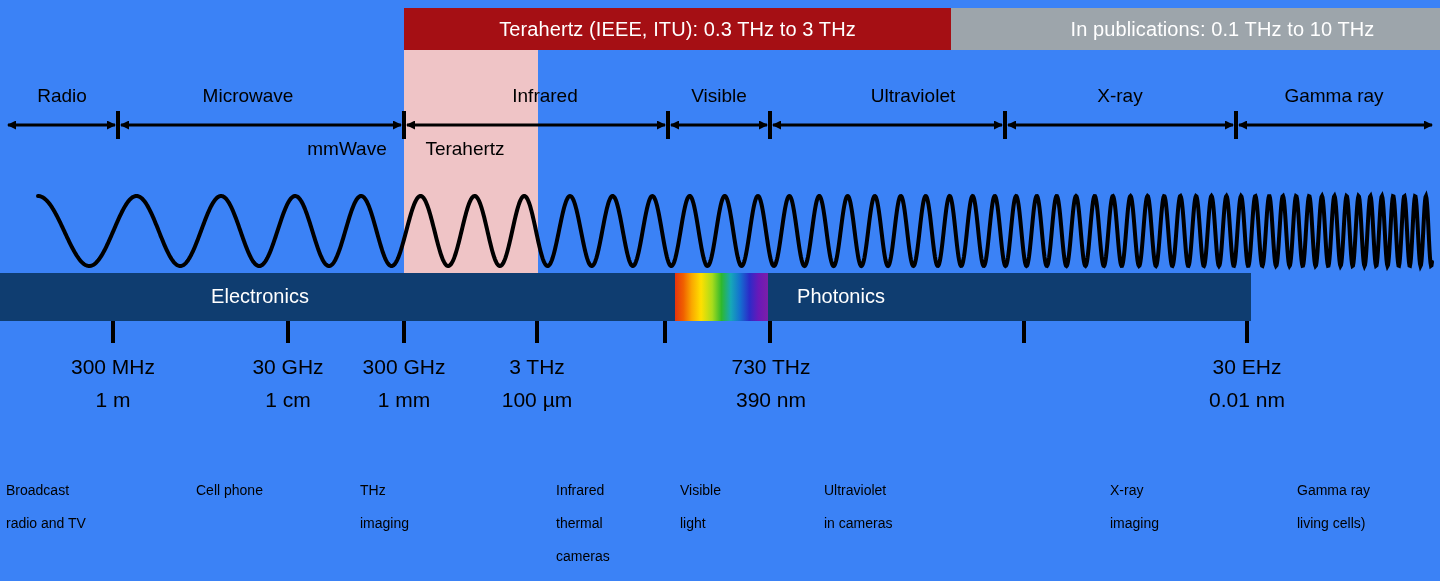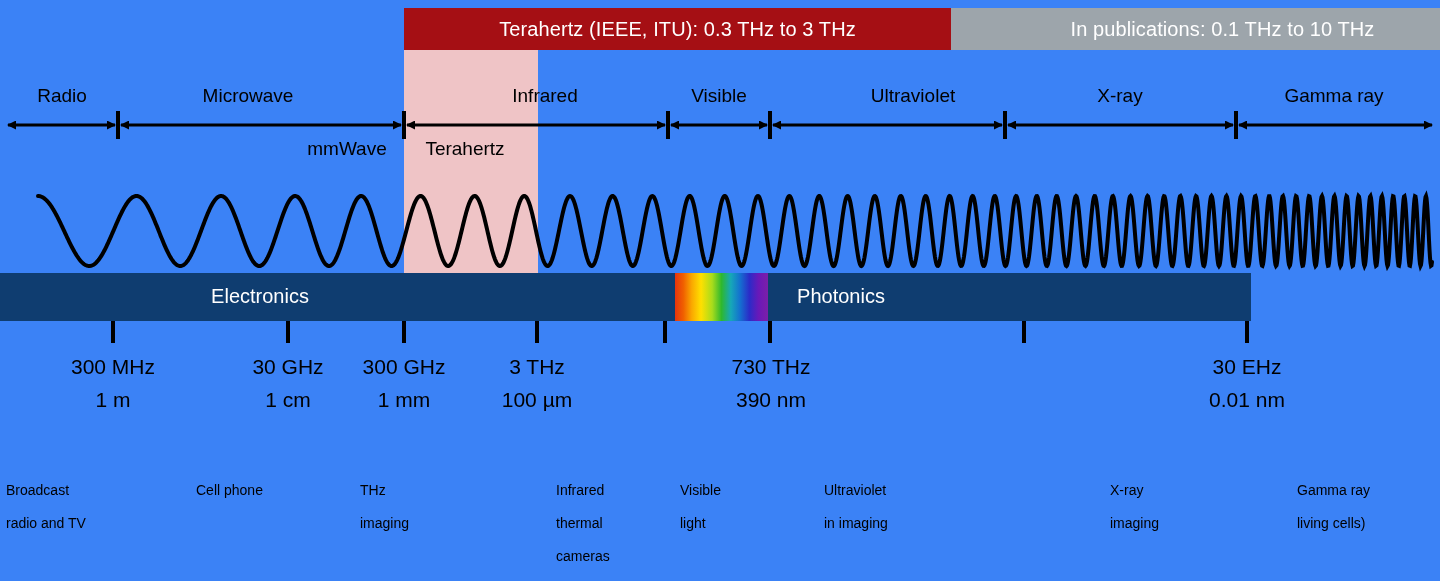"in imaging" div { text: imaging -> cameras }
